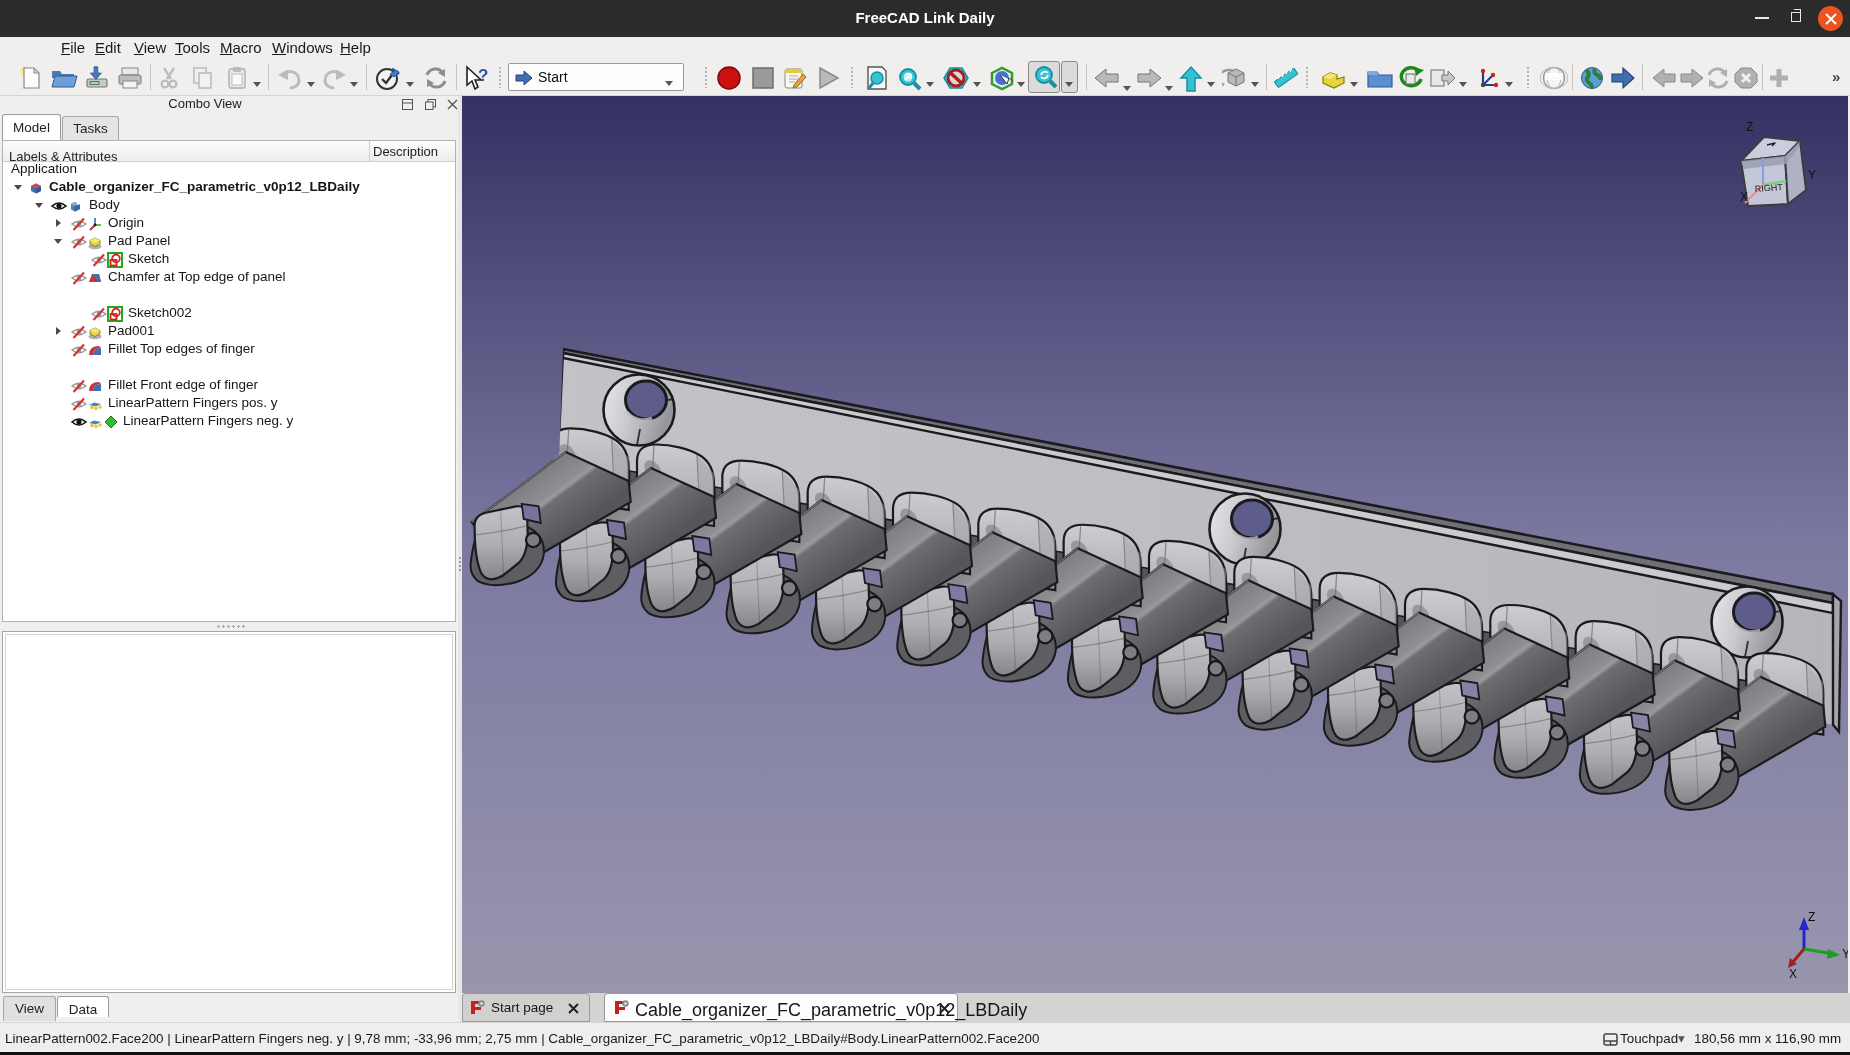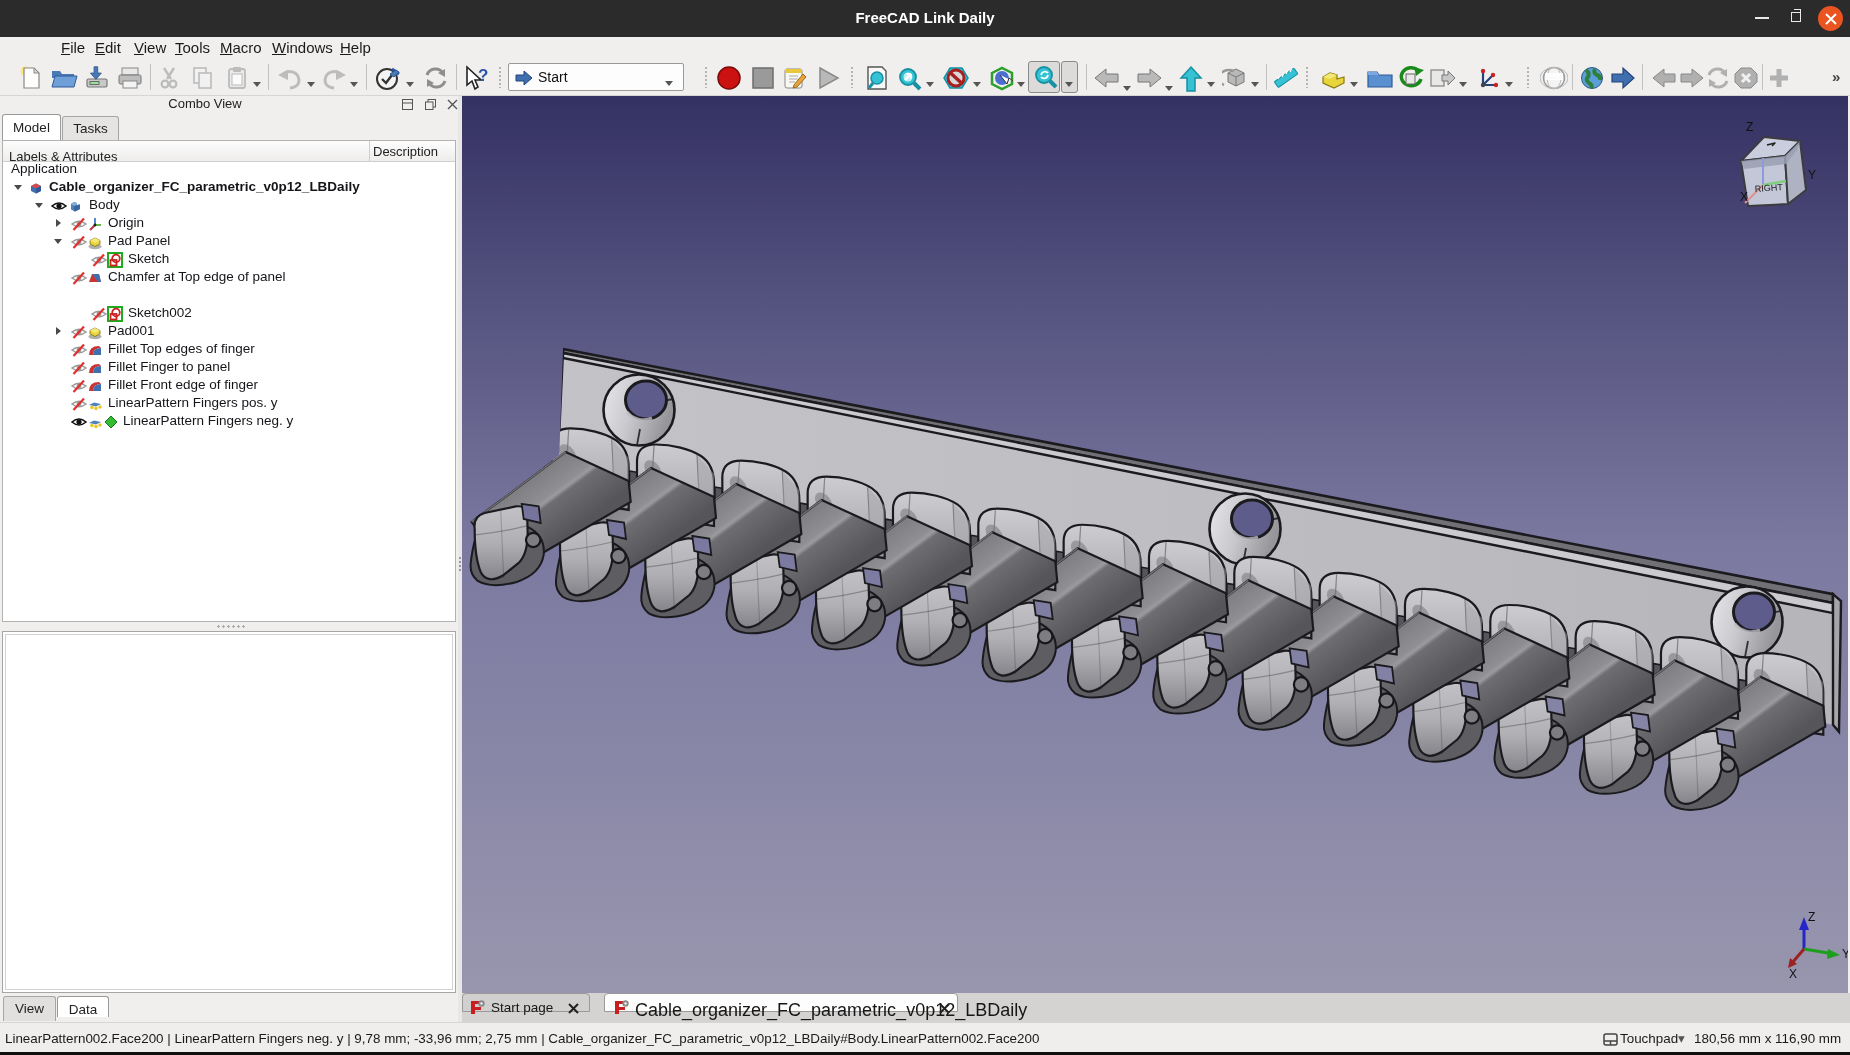"Fillet Finger to panel" div.trow { html: <div> <span><svg> <path></path> <circle></circle> <path></path> </svg></span> <span><svg> <path></path> <path></path> </svg></span> <span>Fillet Finger to panel</span> </div> -> none }
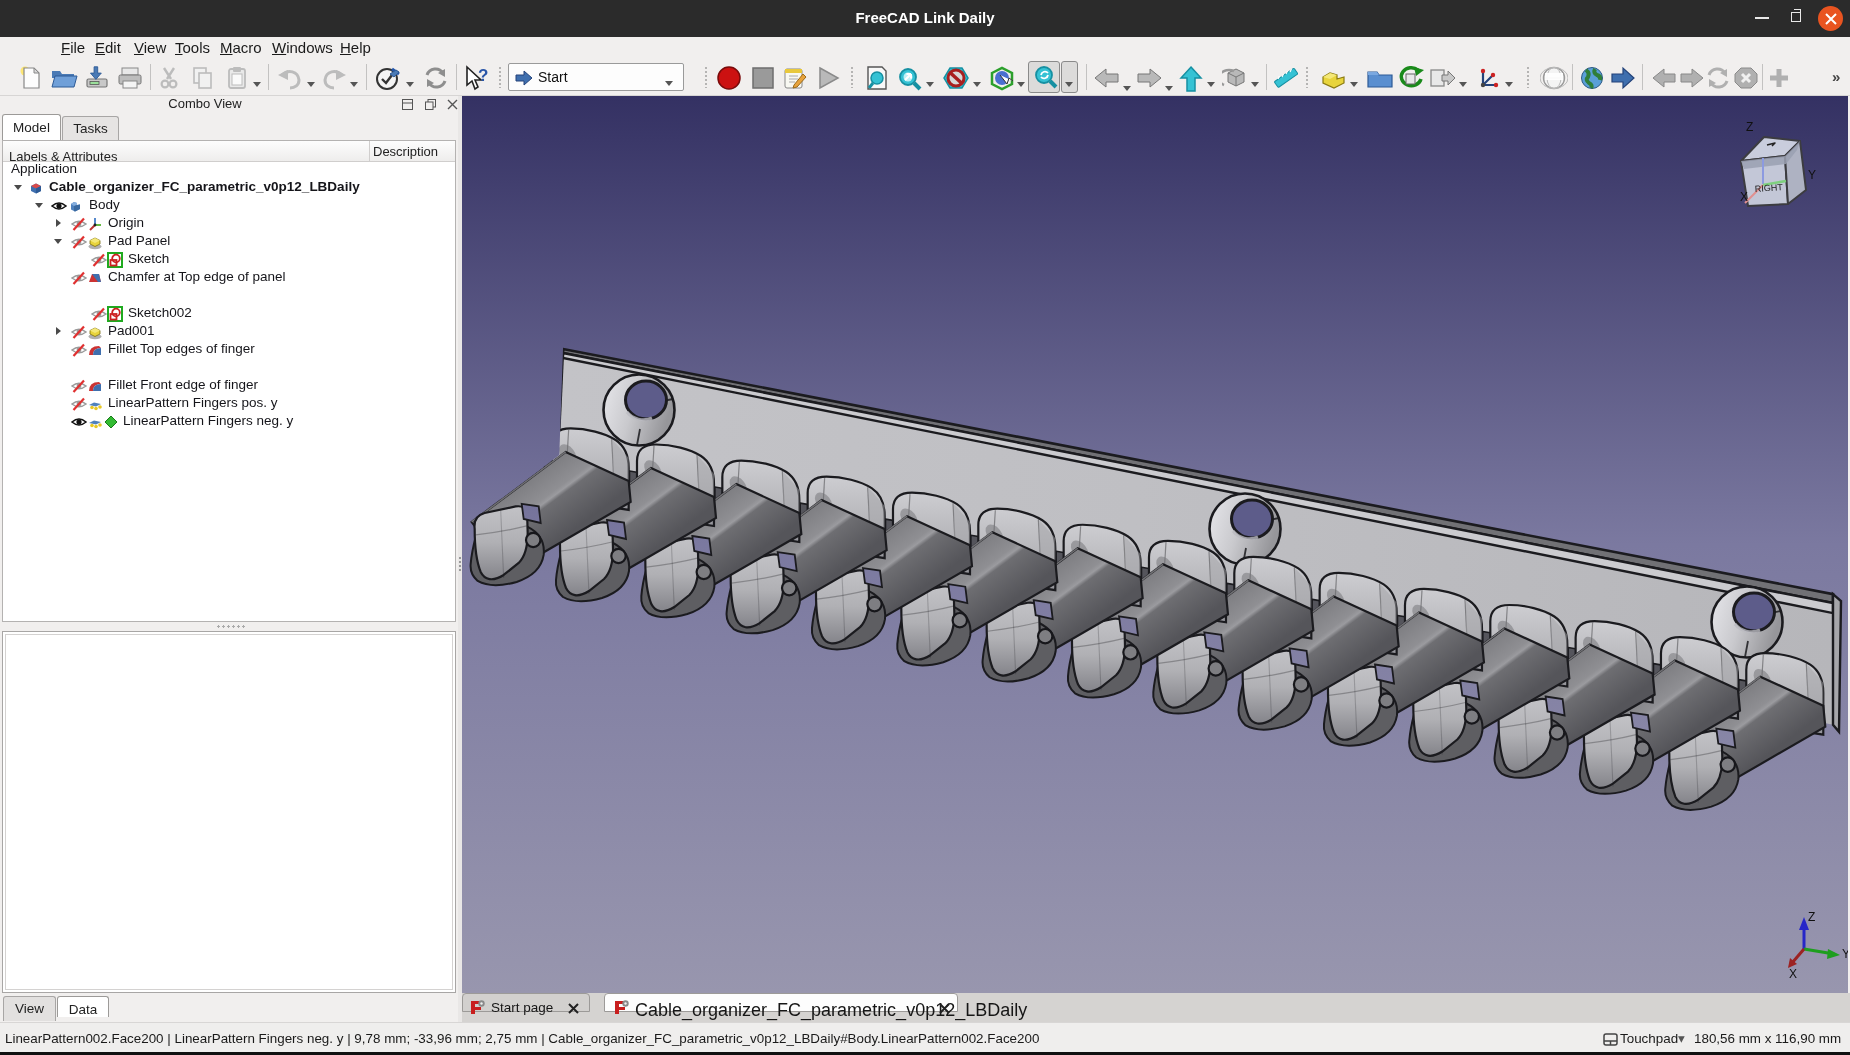"Start page" .dtab { height: 19px -> 29px }
